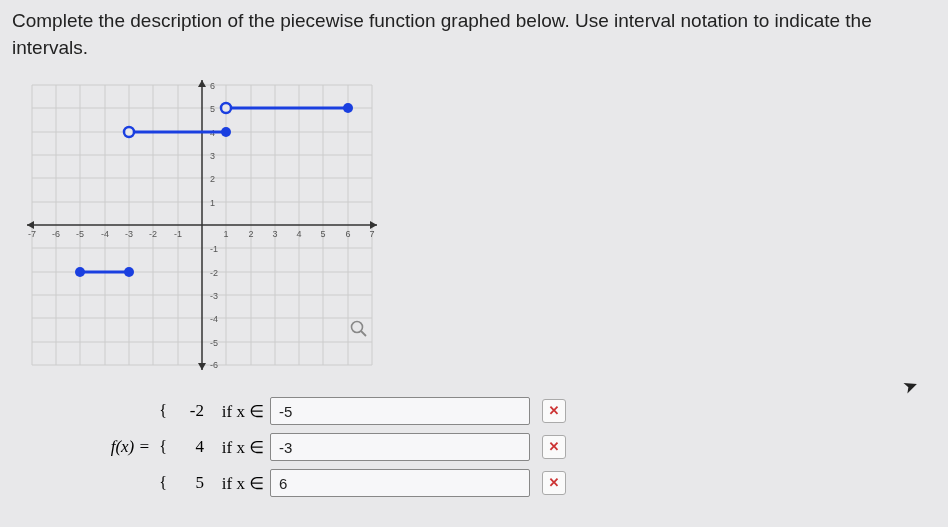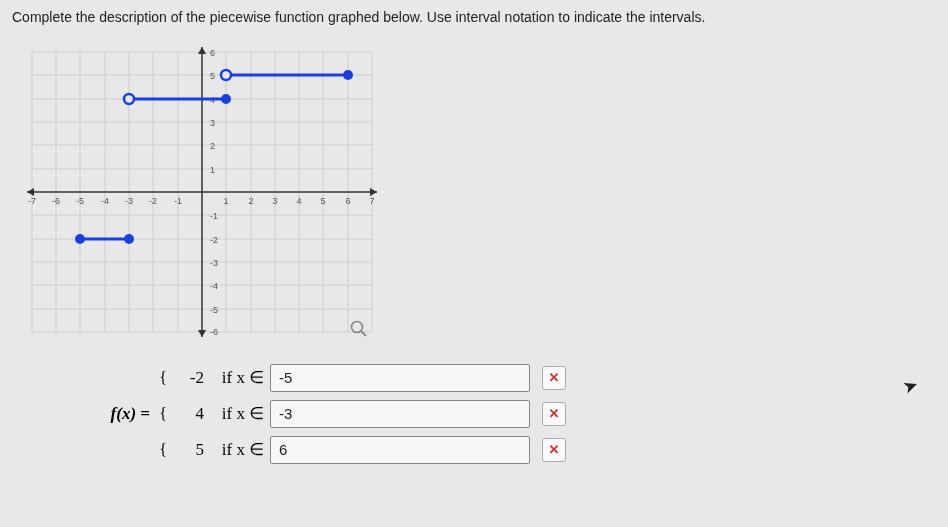"Complete the description of the" .prompt { font-size: 14px -> 19px }
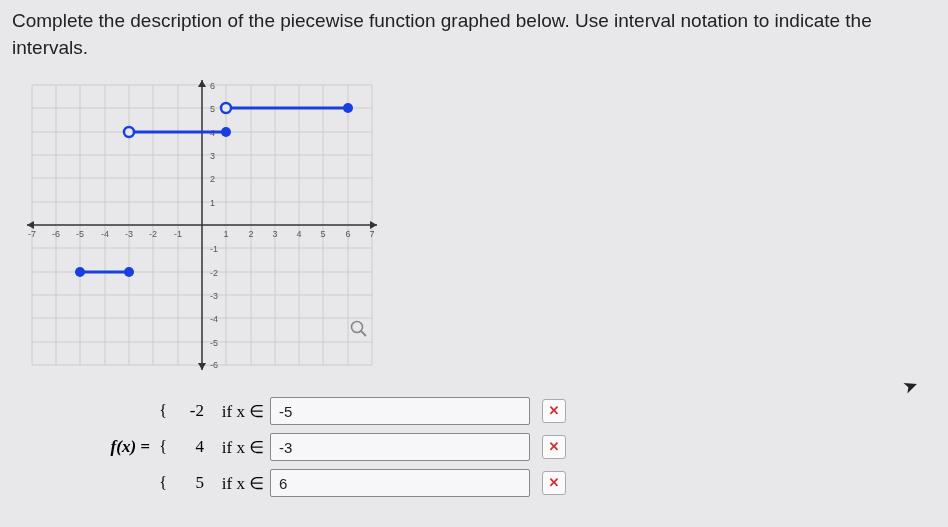"f(x) =" .fx-label { font-weight: bold -> none }
